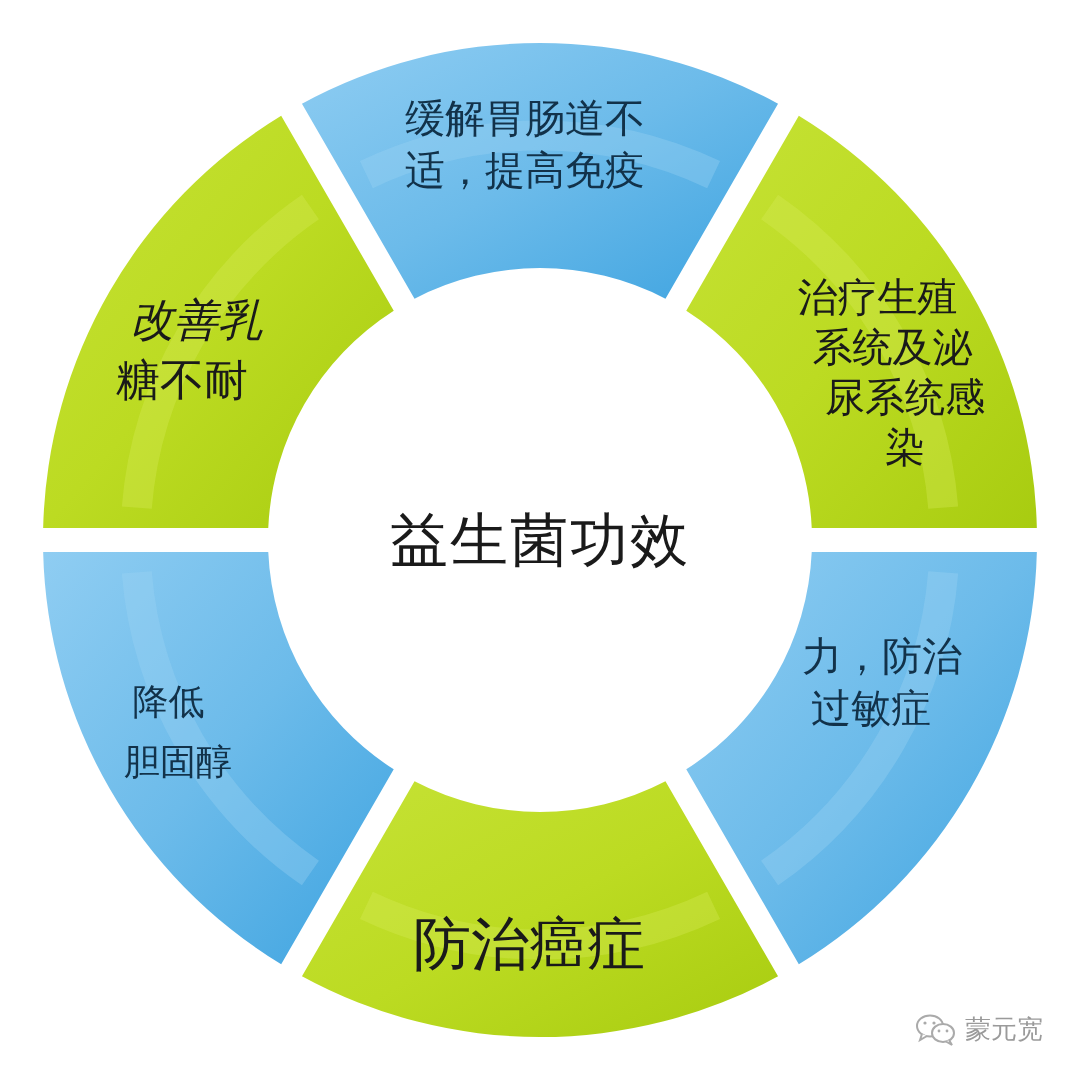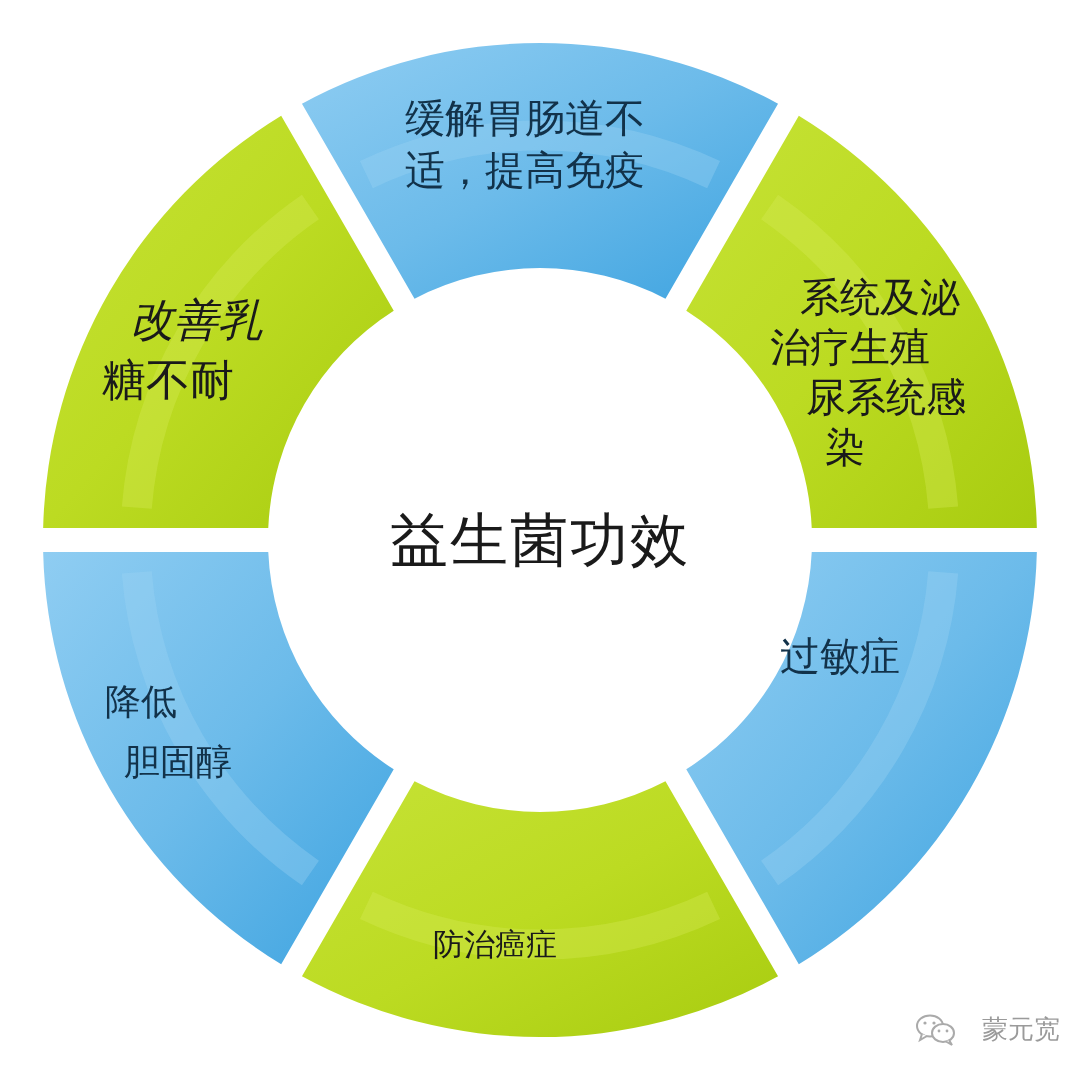"缓解胃肠道不" .seg-label span { text-align: none -> center }
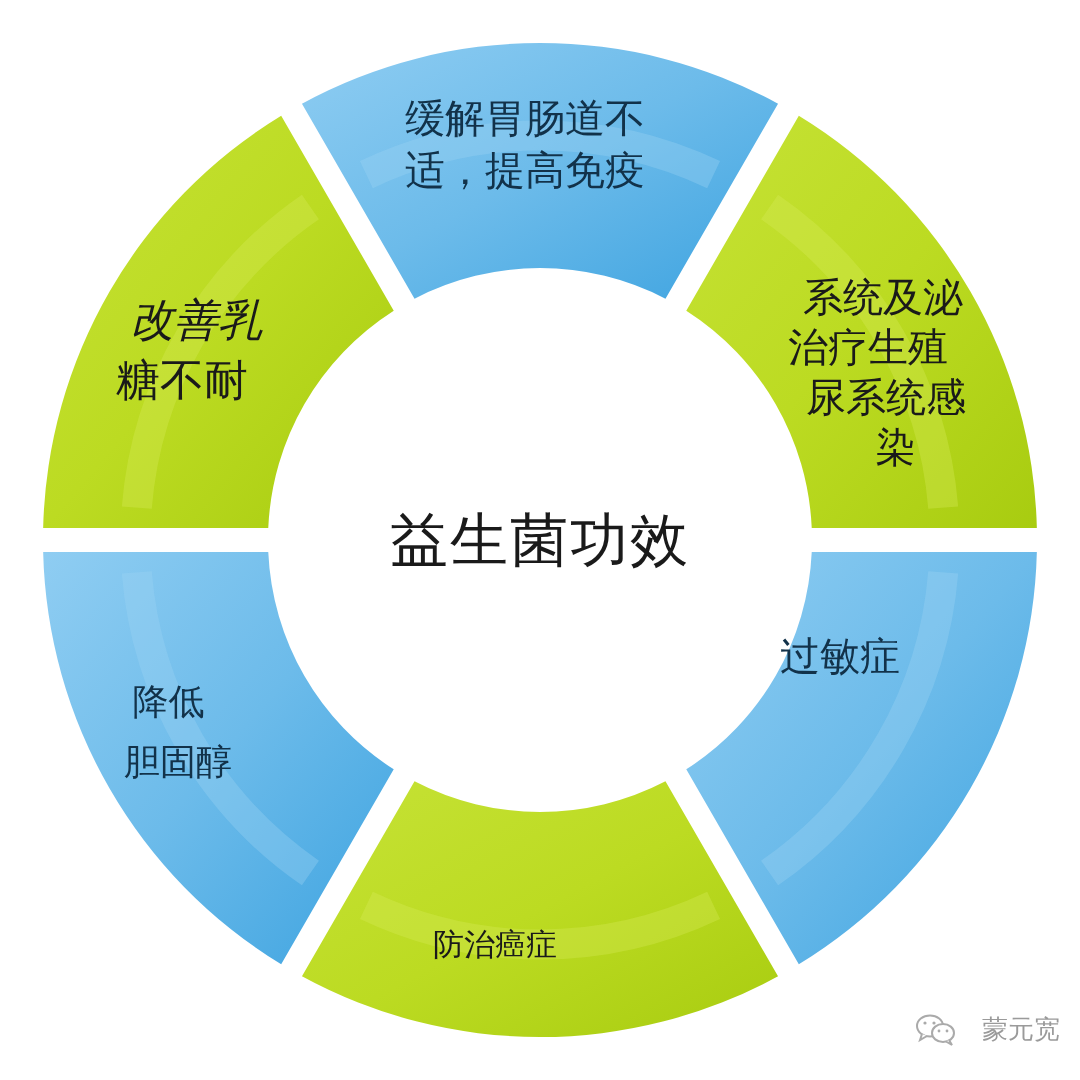"系统及泌" span { order: before "治疗生殖" -> after "治疗生殖" }
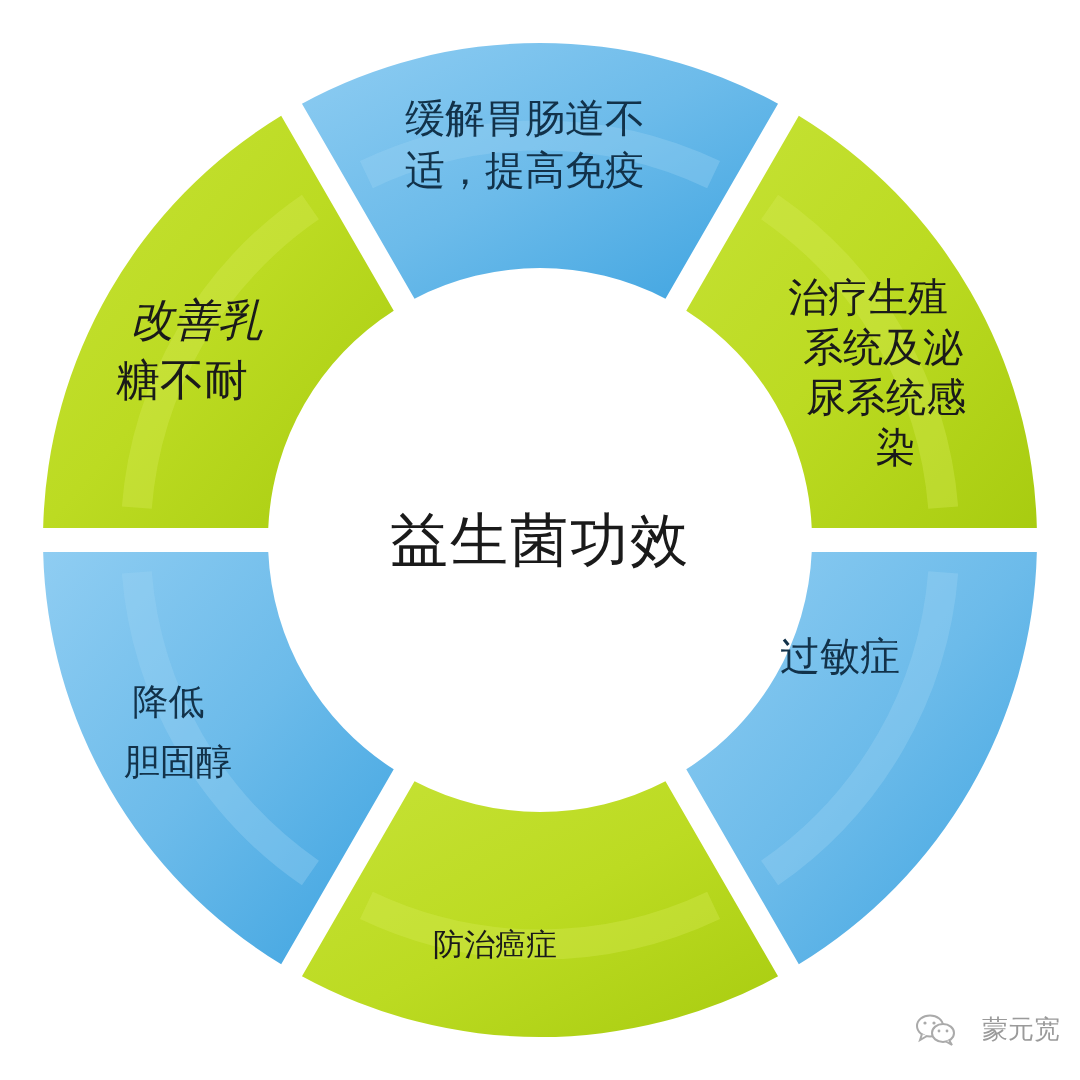"尿系统感" span { margin-left: 36px -> 55px }
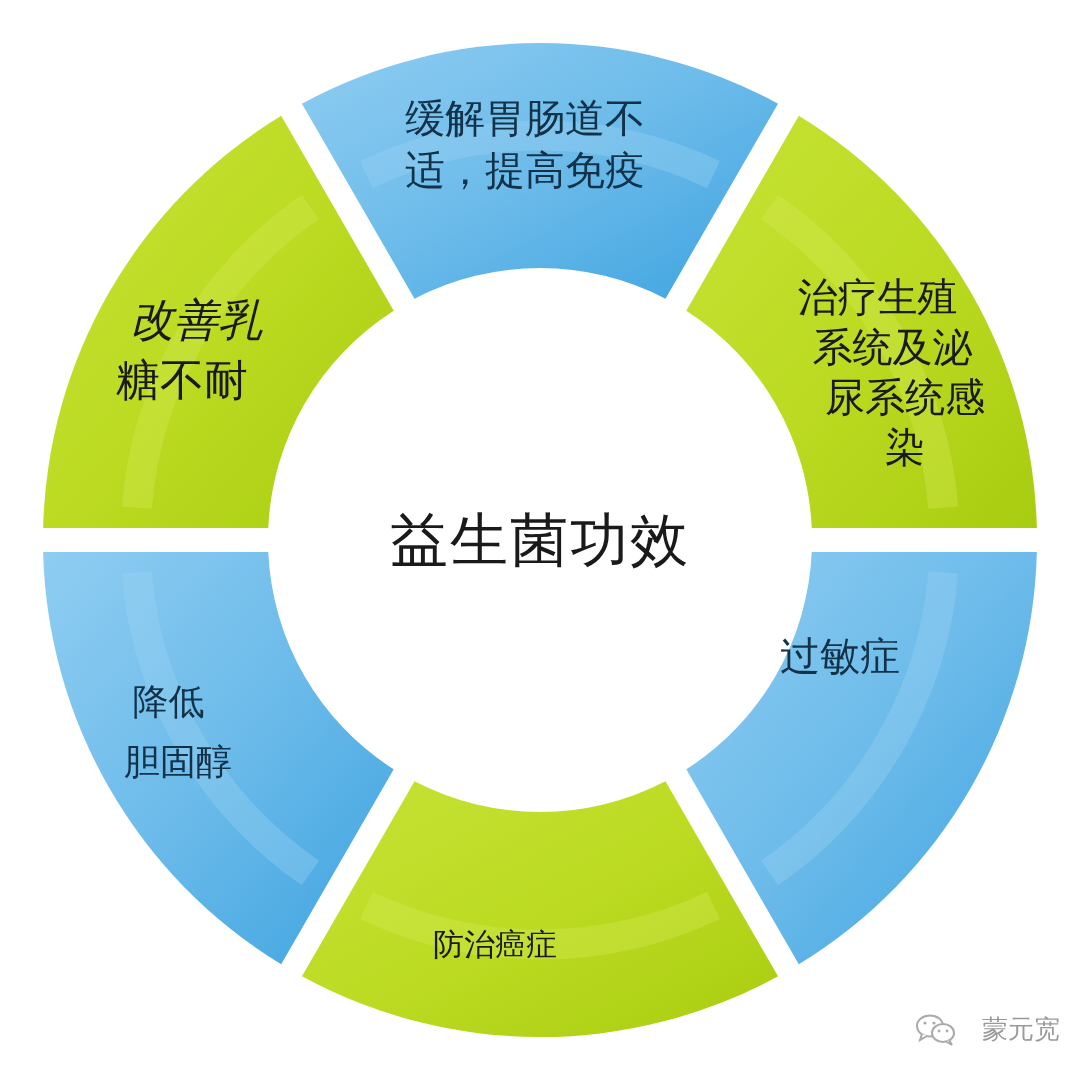"力，防治" span { html: none -> <span>力，防治</span> }
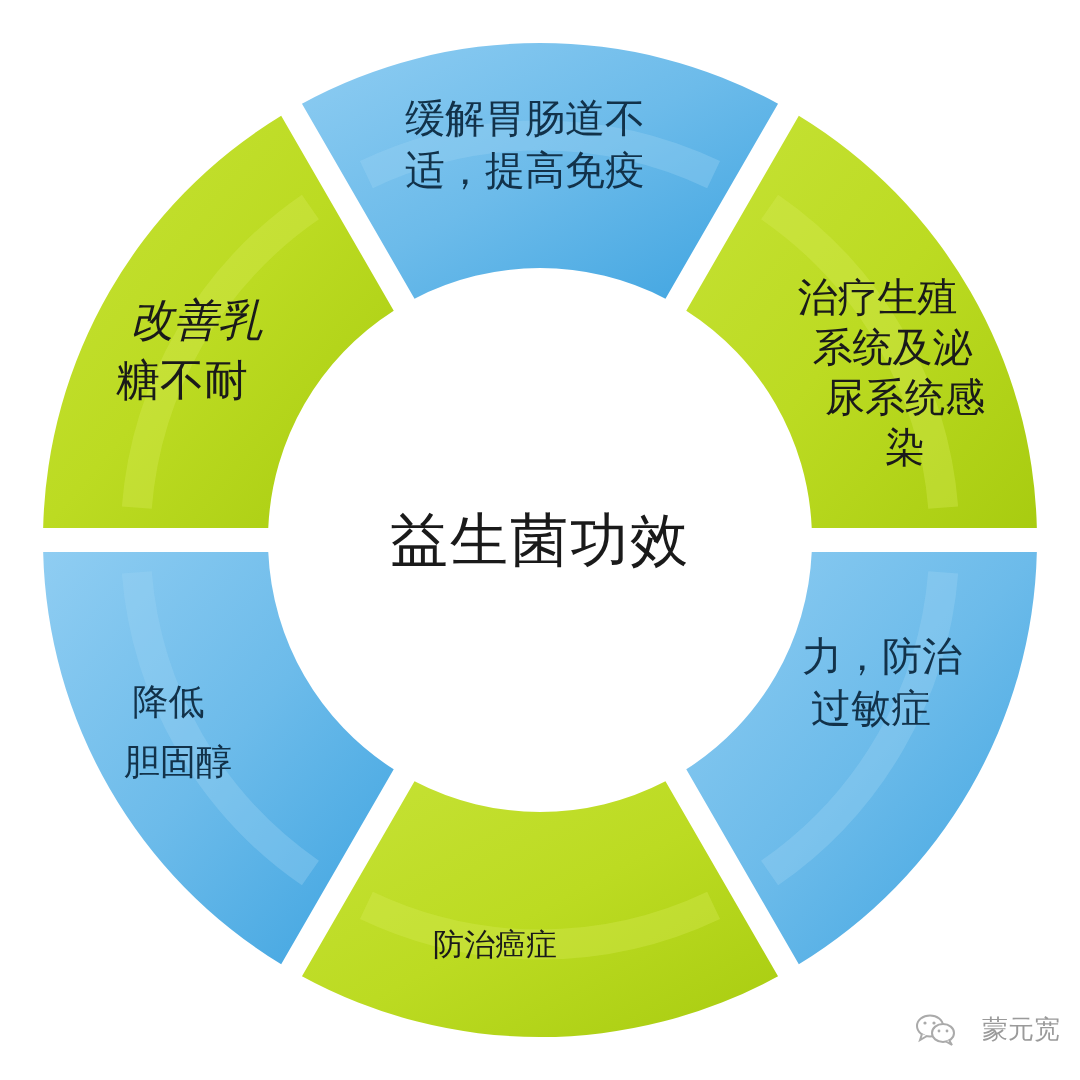"防治癌症" div.seg-label { font-size: 31px -> 58px; left: 433px -> 413px }
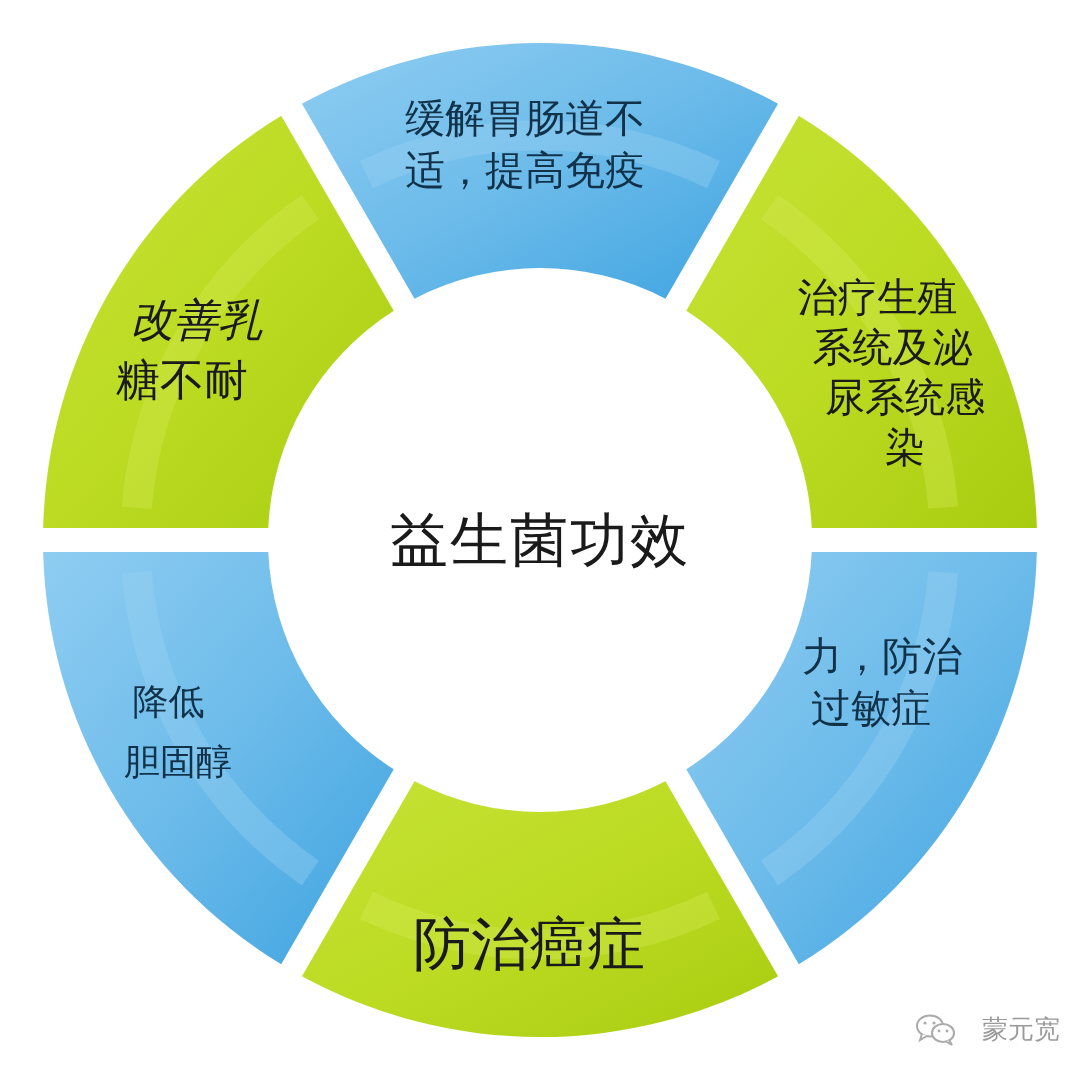"蒙元宽" #watermark { gap: 23px -> 6px }
